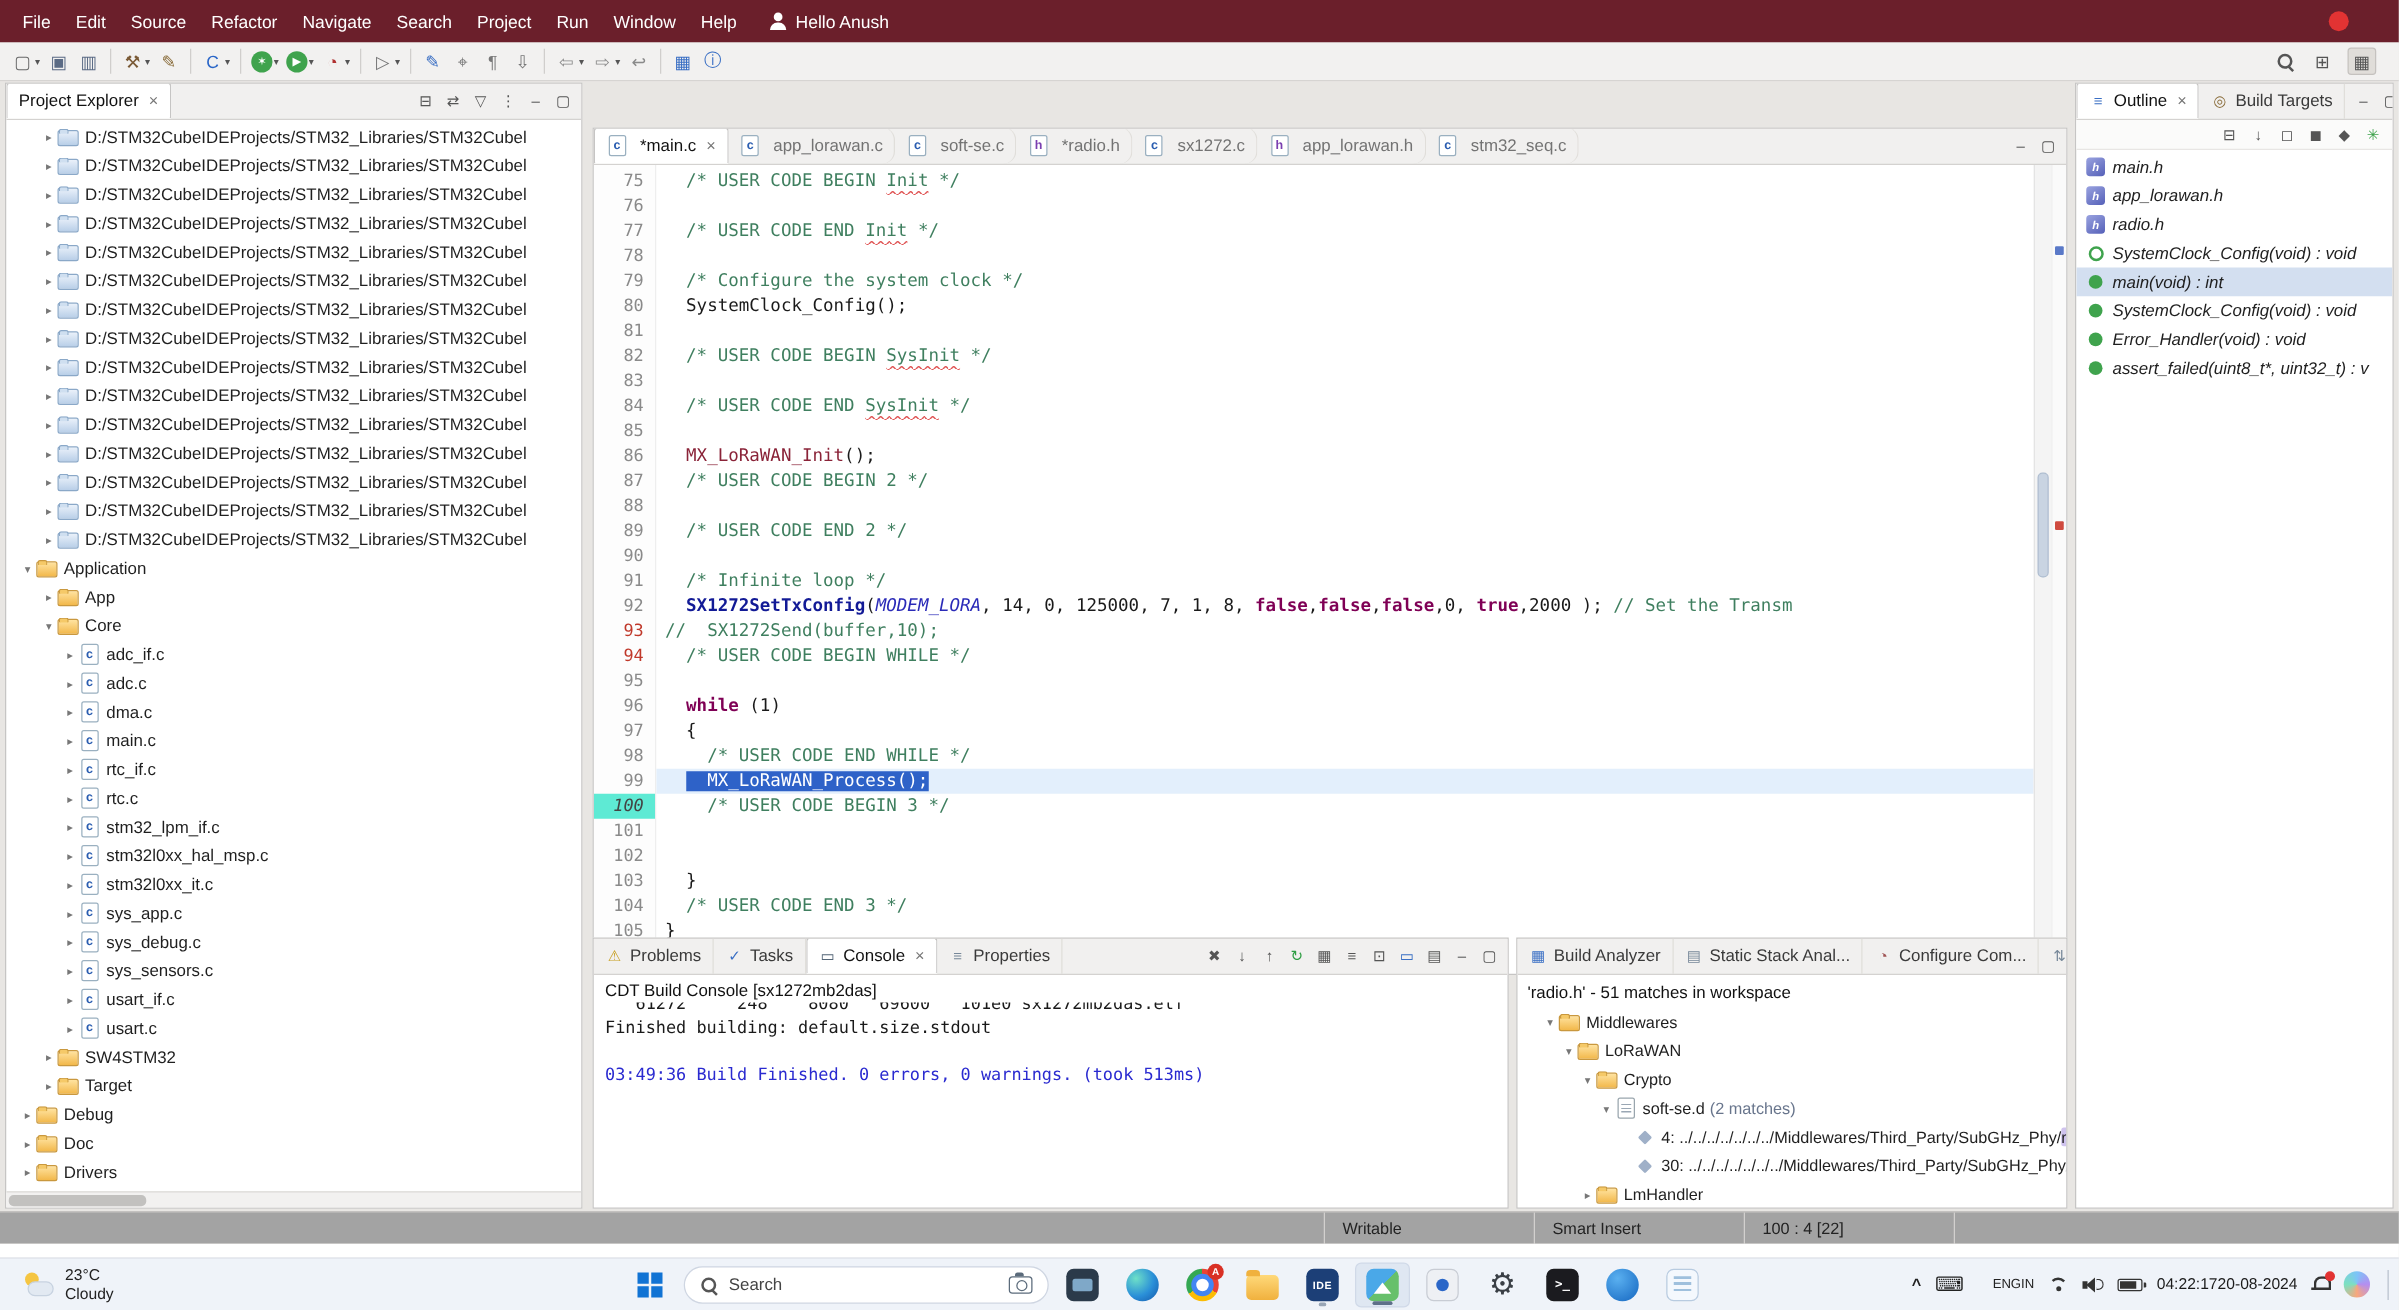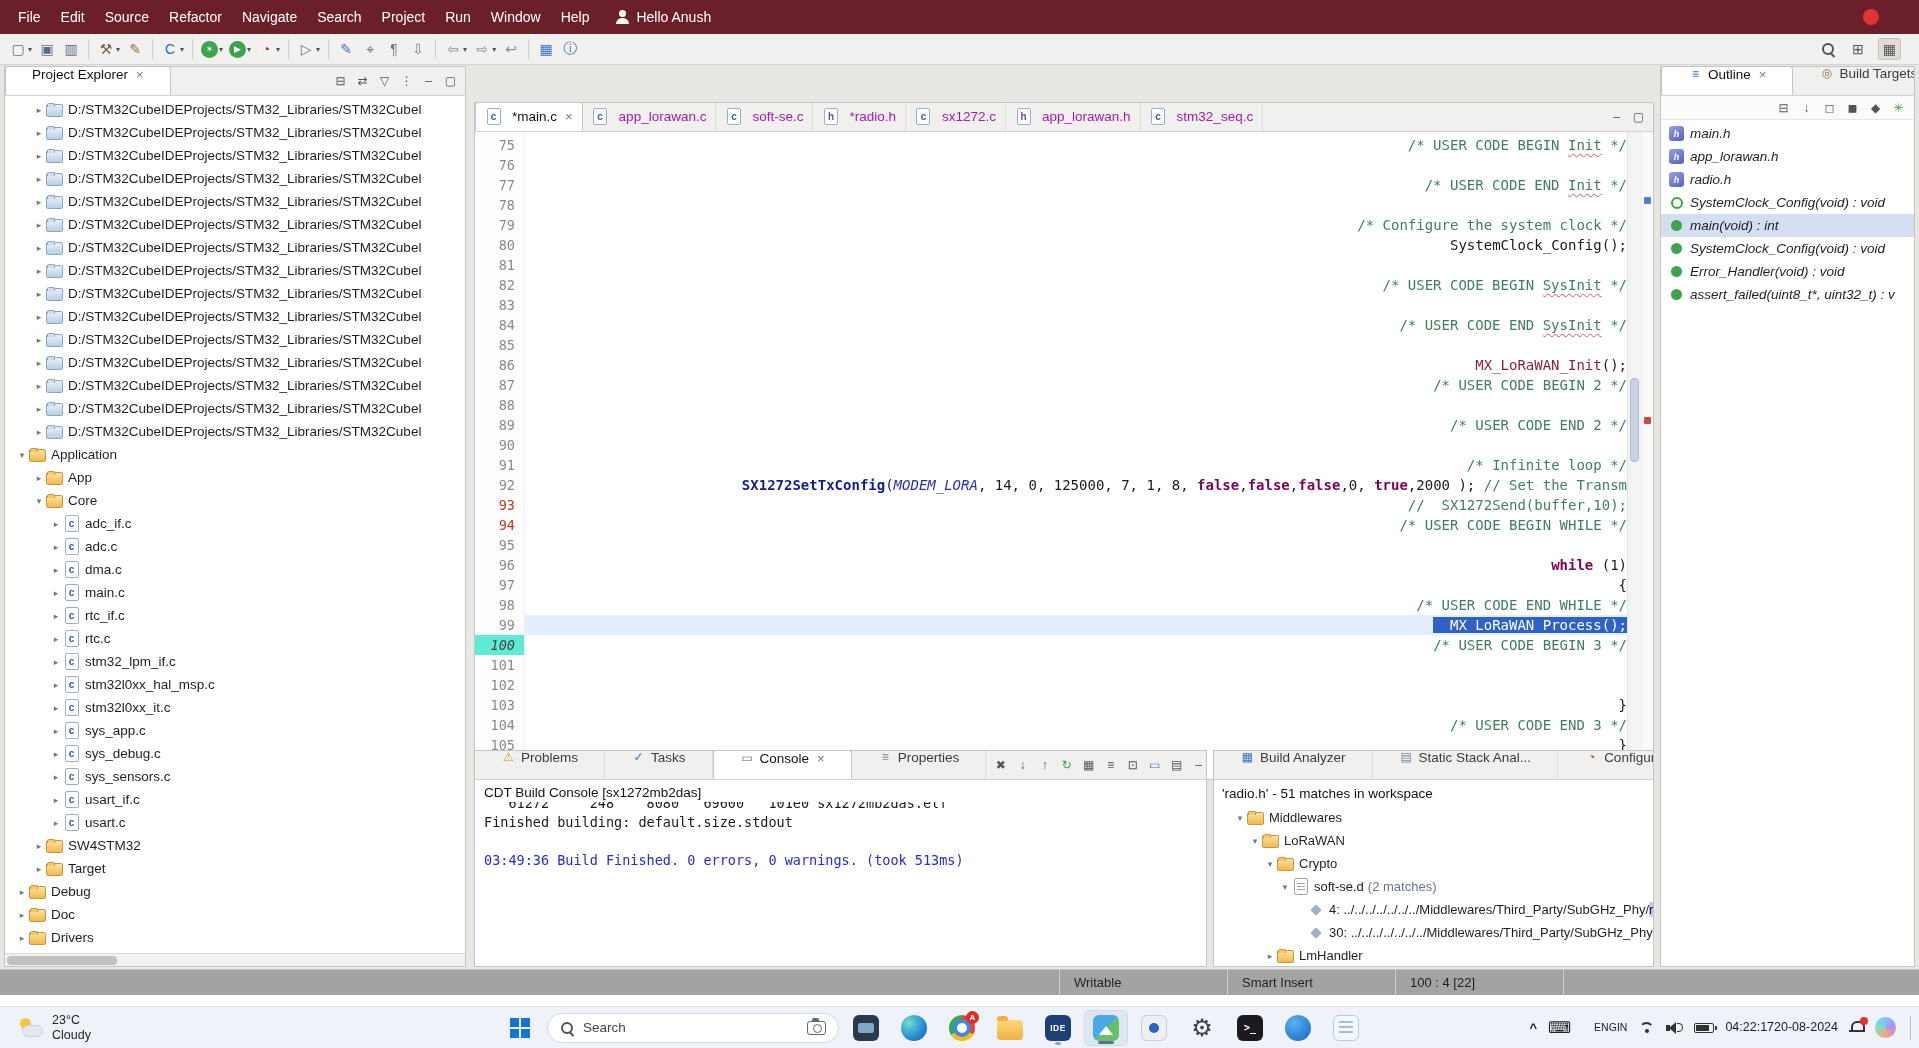"Project Explorer" .vtab { align-items: none -> center; padding: 0 26px -> 0 9px }
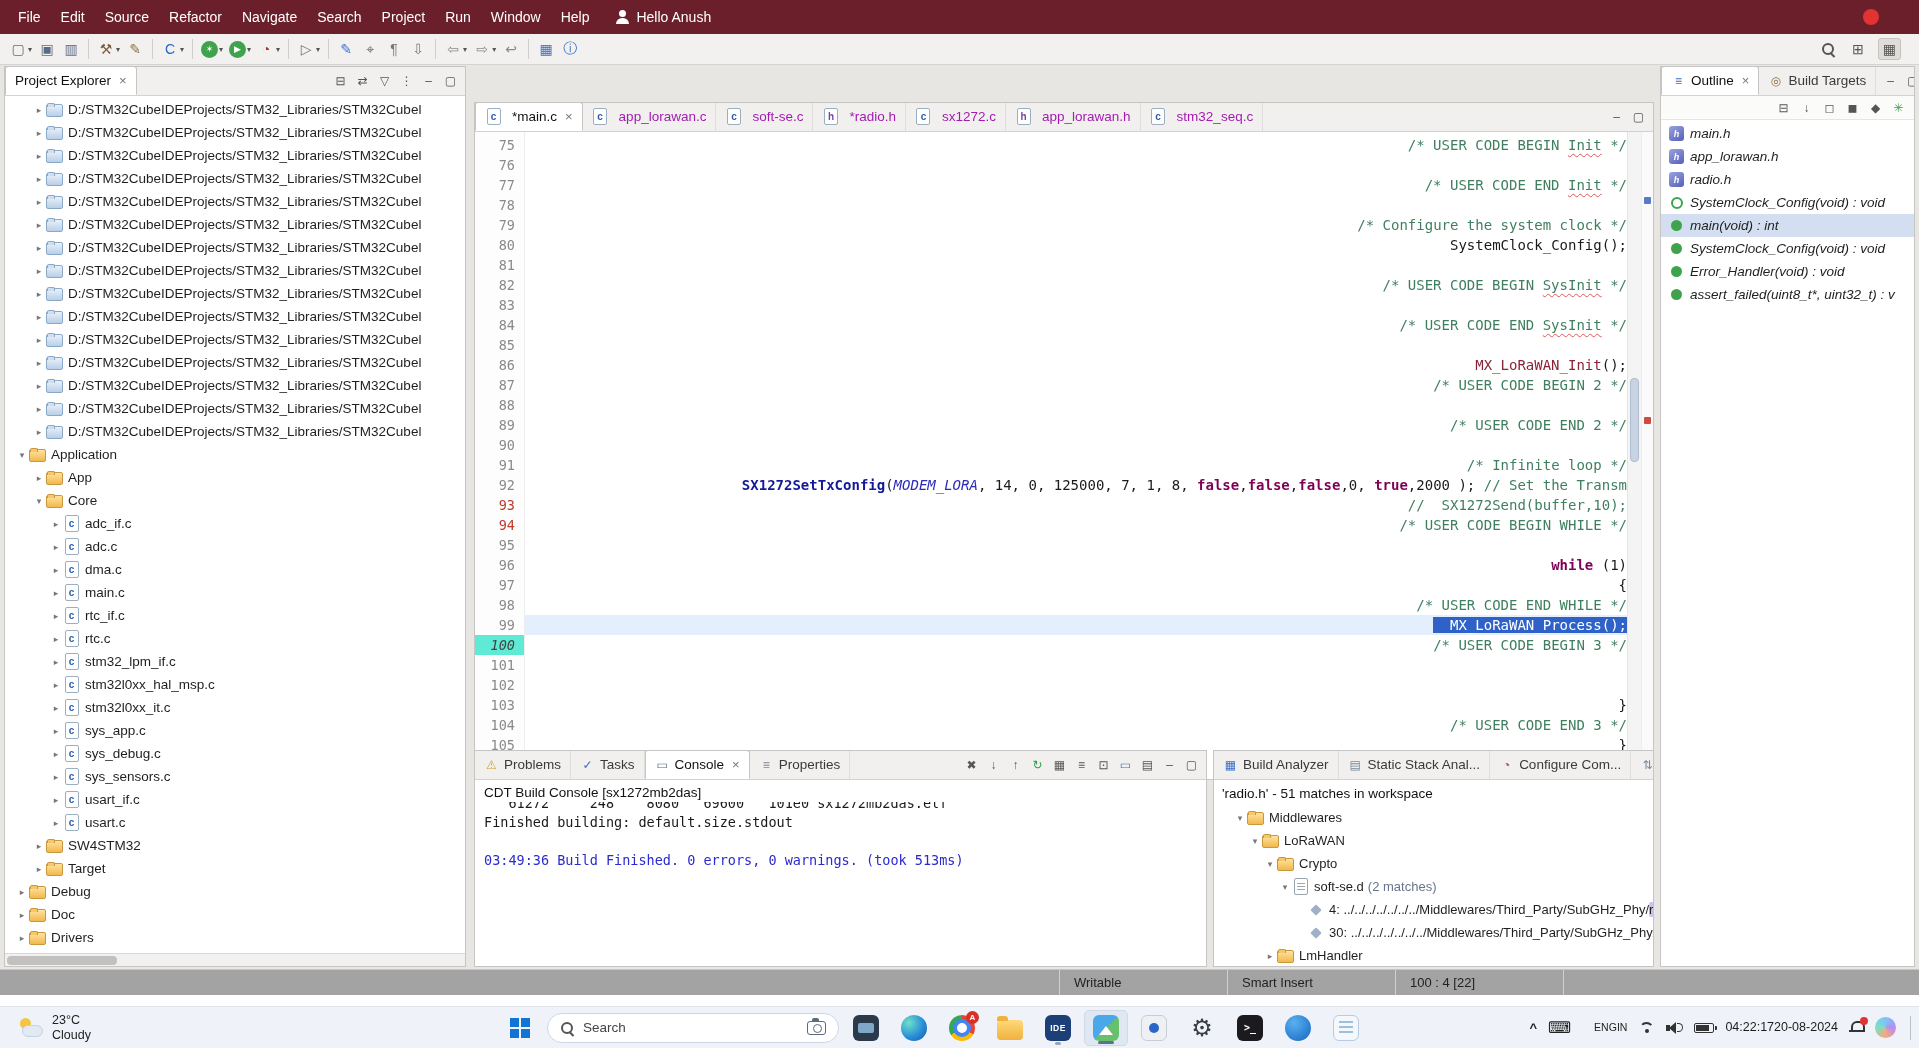"app_lorawan.c" .etab { border-radius: none -> 10px; color: #a21caf -> #737373 }
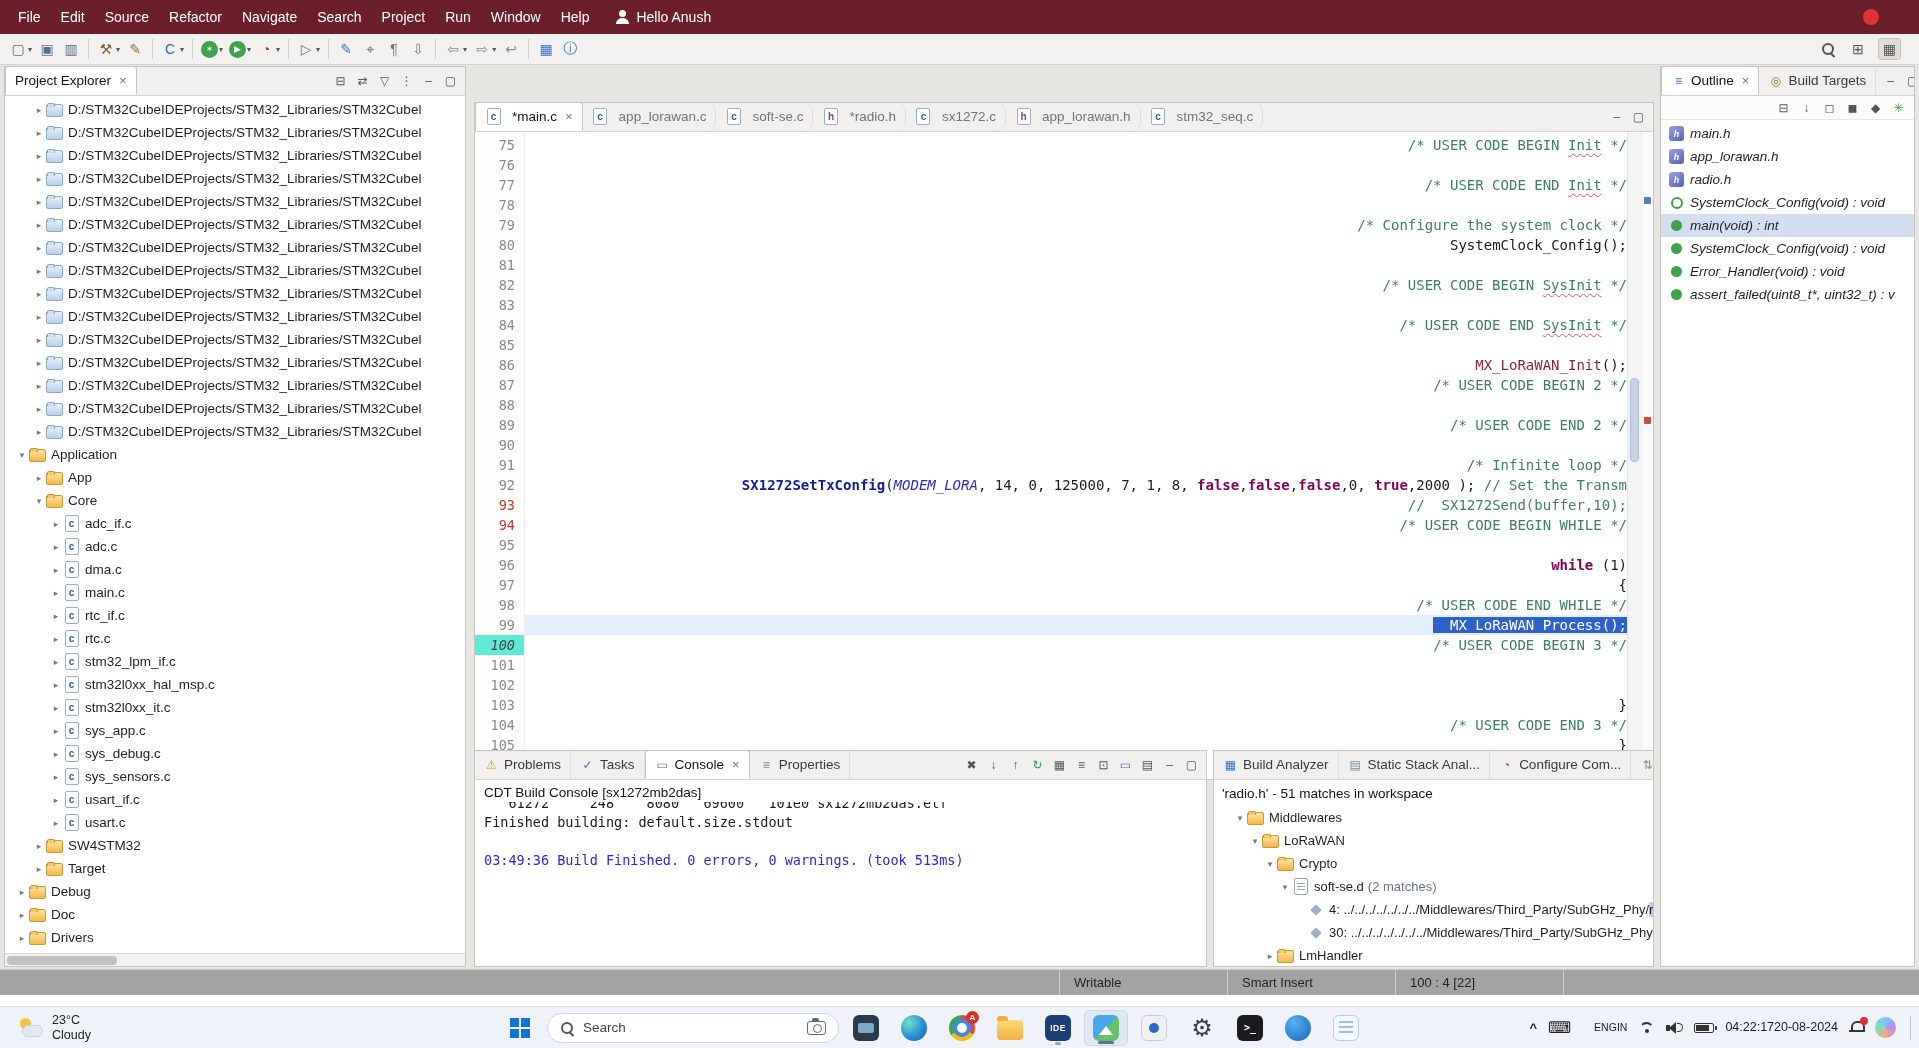"/* USER CODE BEGIN Init" #code-wrap { text-align: right -> none }
